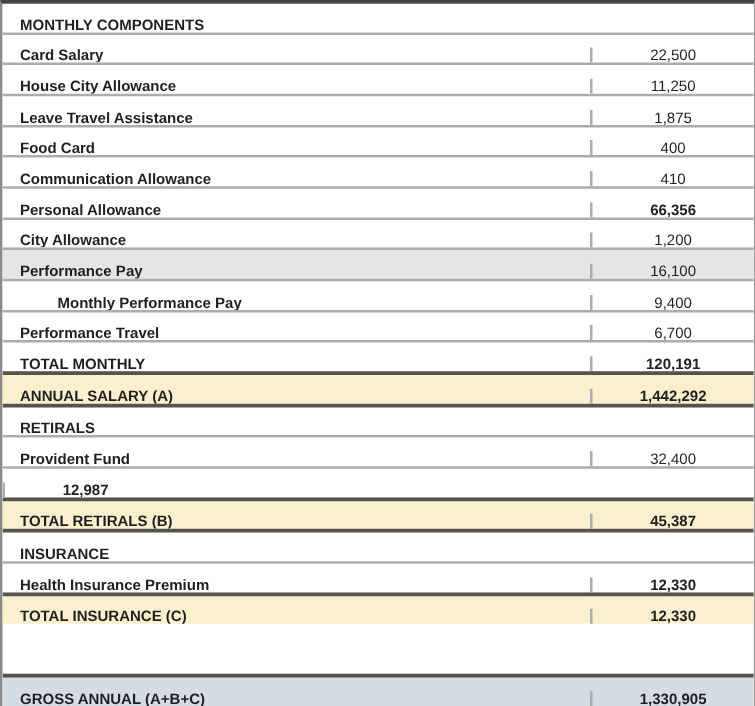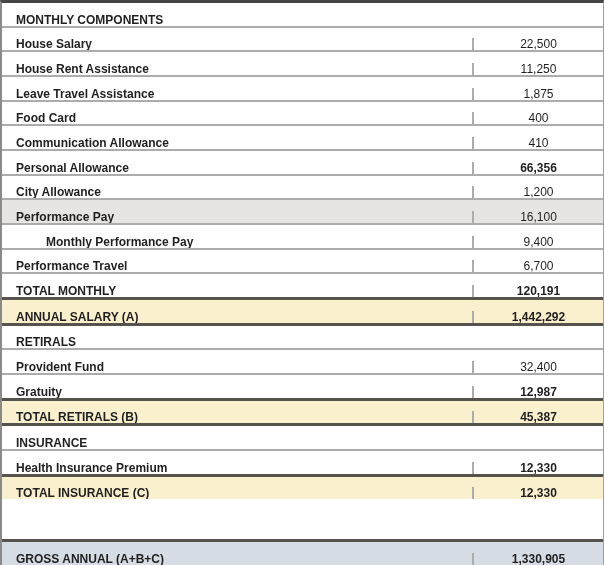"House Salary" div.cell { text: House -> Card }
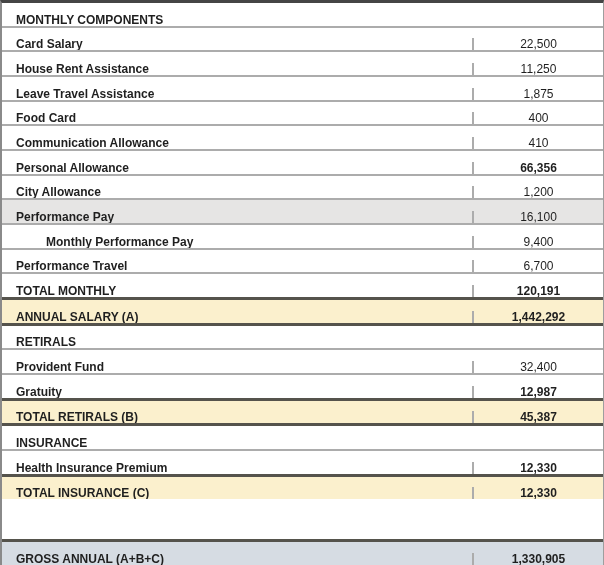"House Rent Assistance" div.cell { text: Rent Assistance -> City Allowance }
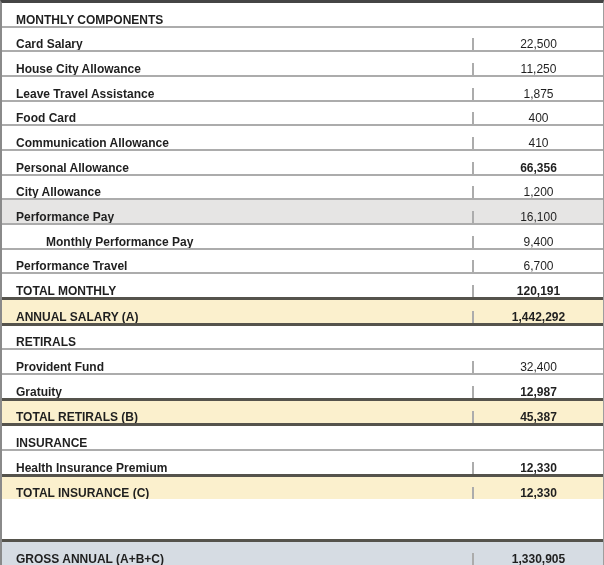"Gratuity" div.cell { html: <div>Gratuity</div> -> none }
